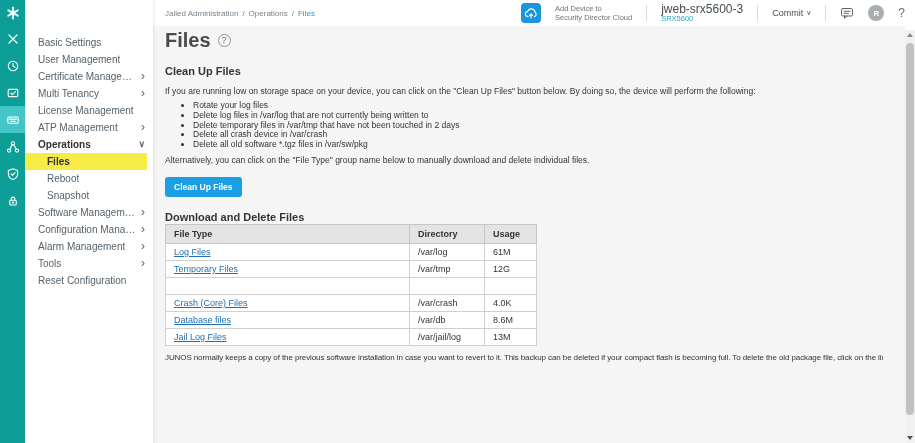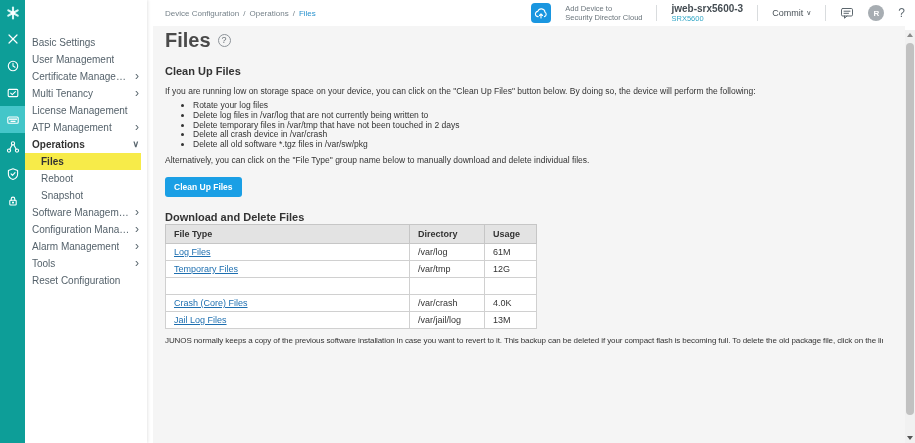"Device Configuration" span.crumb { text: Device Configuration -> Jailed Administration }
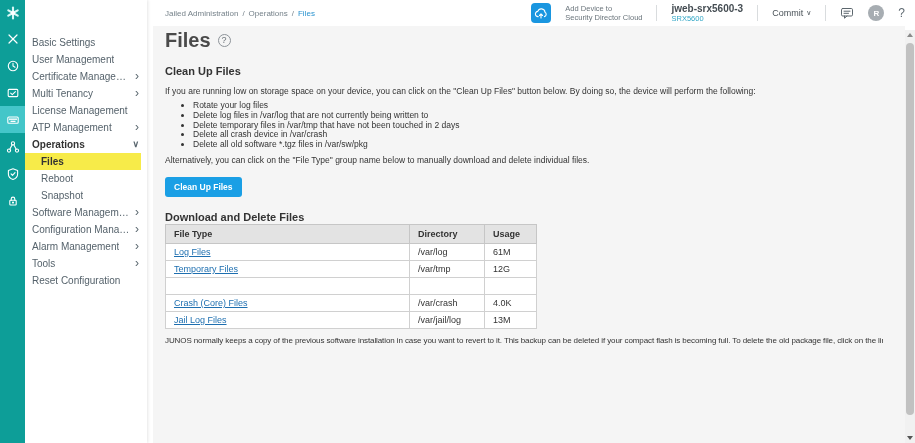"jweb-srx5600-3" .device-name { font-size: 10px -> 12px; font-weight: bold -> none }
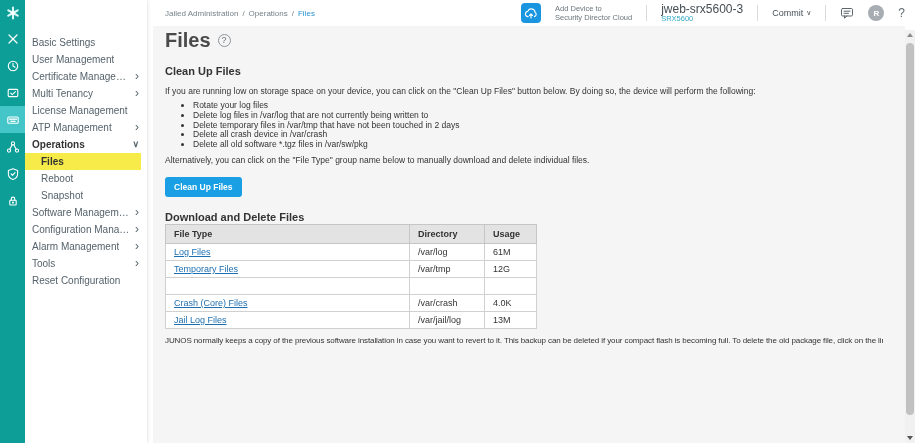"Basic Settings" .menu { left: 19px -> 25px }
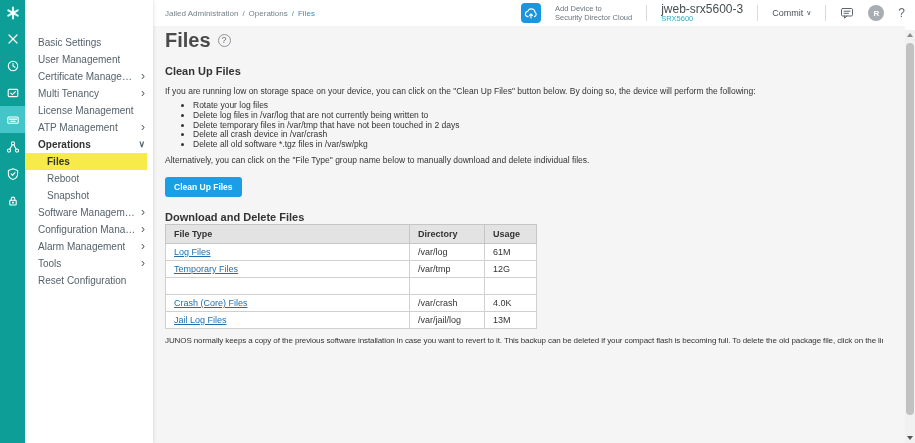"Database files" tr { html: none -> <tr> <td><a>Database files</a></td> <td>/var/db</td> <td>8.6M</td> </tr> }
